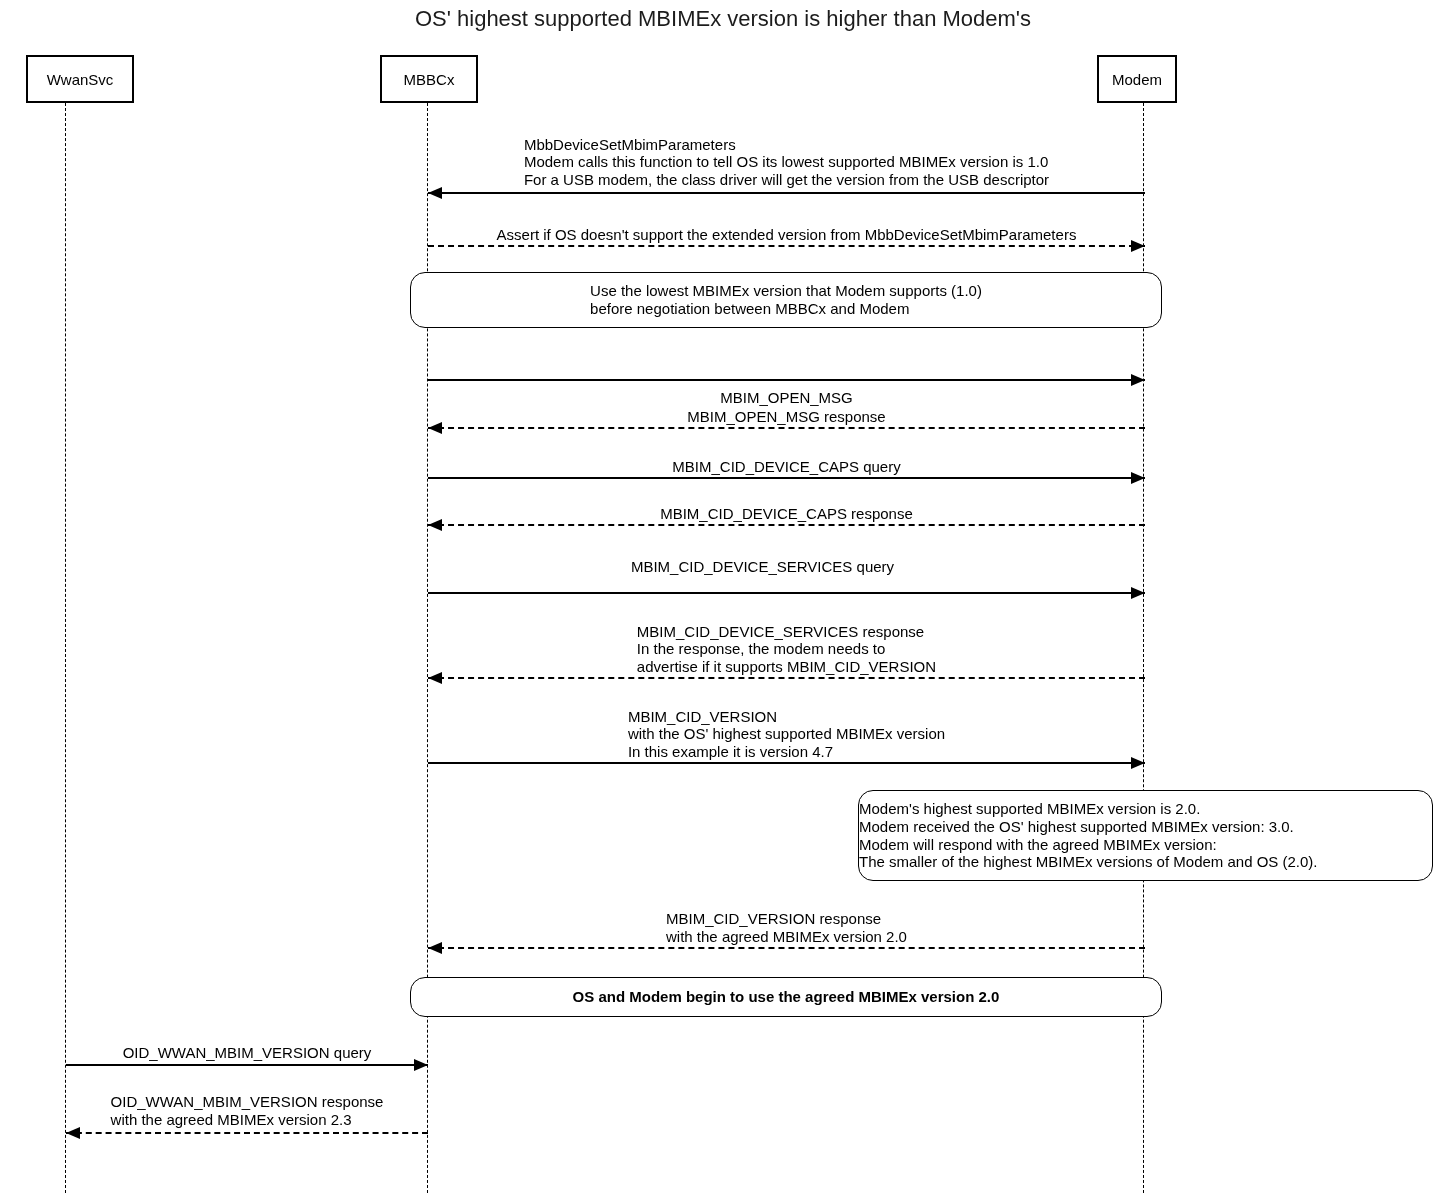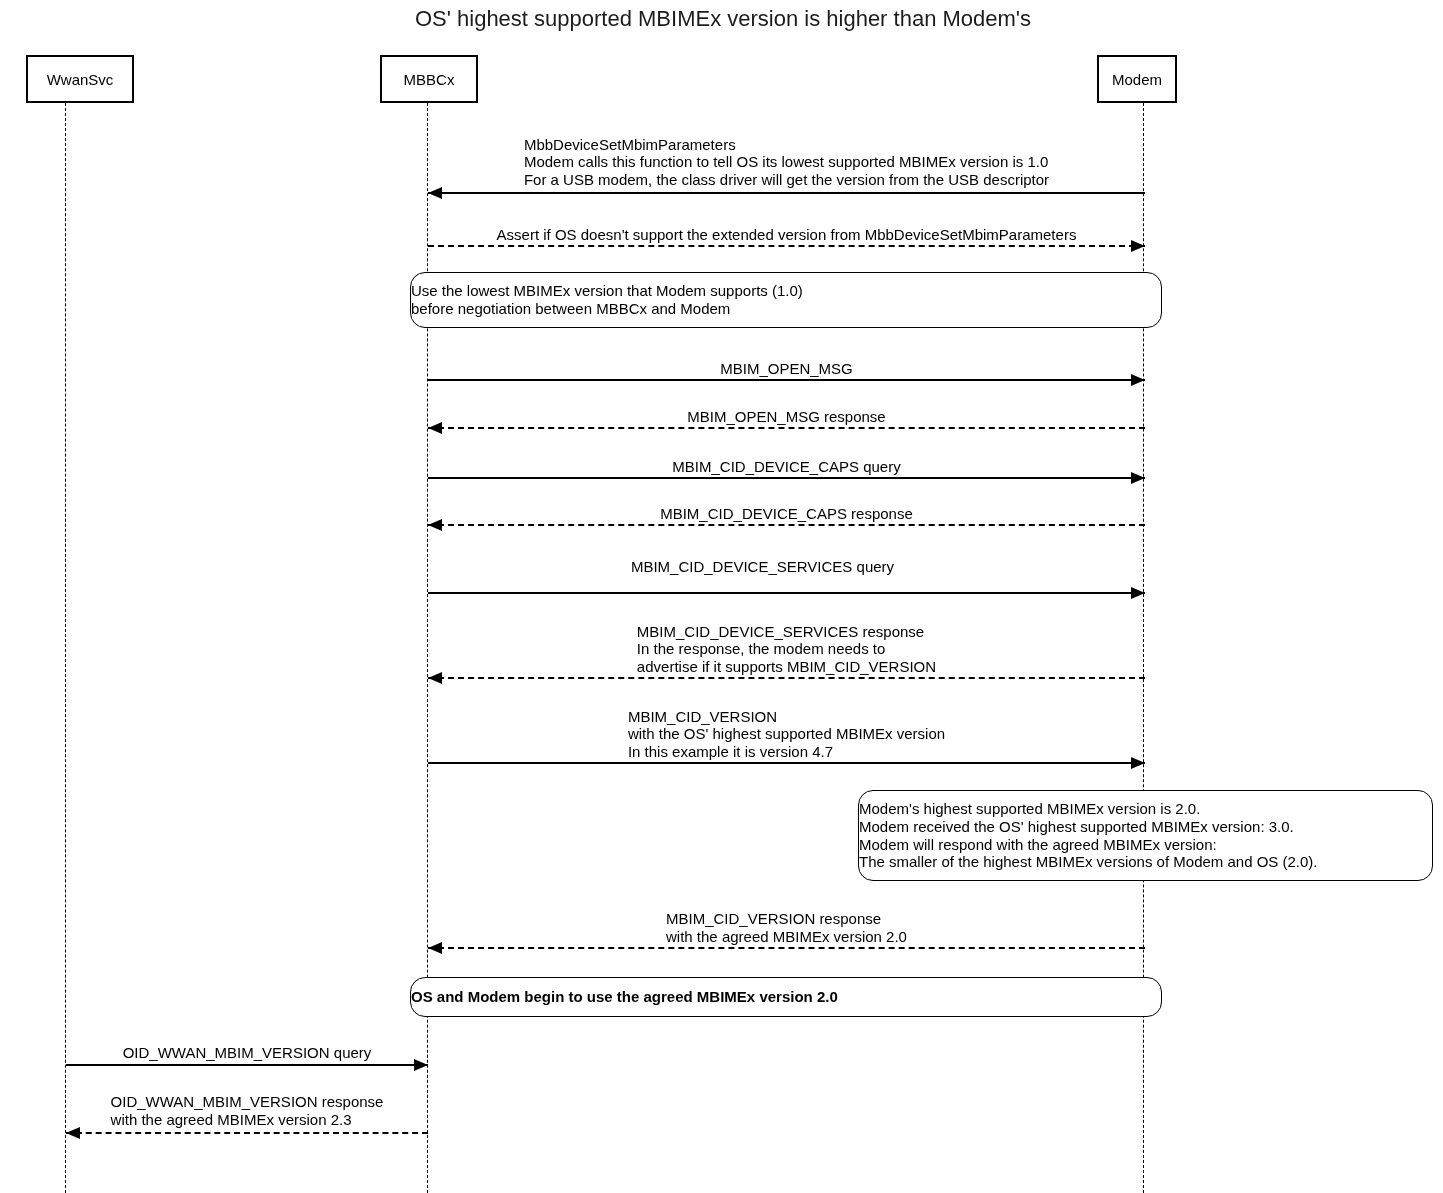"Use the lowest MBIMEx version" .noteblock { justify-content: none -> center }
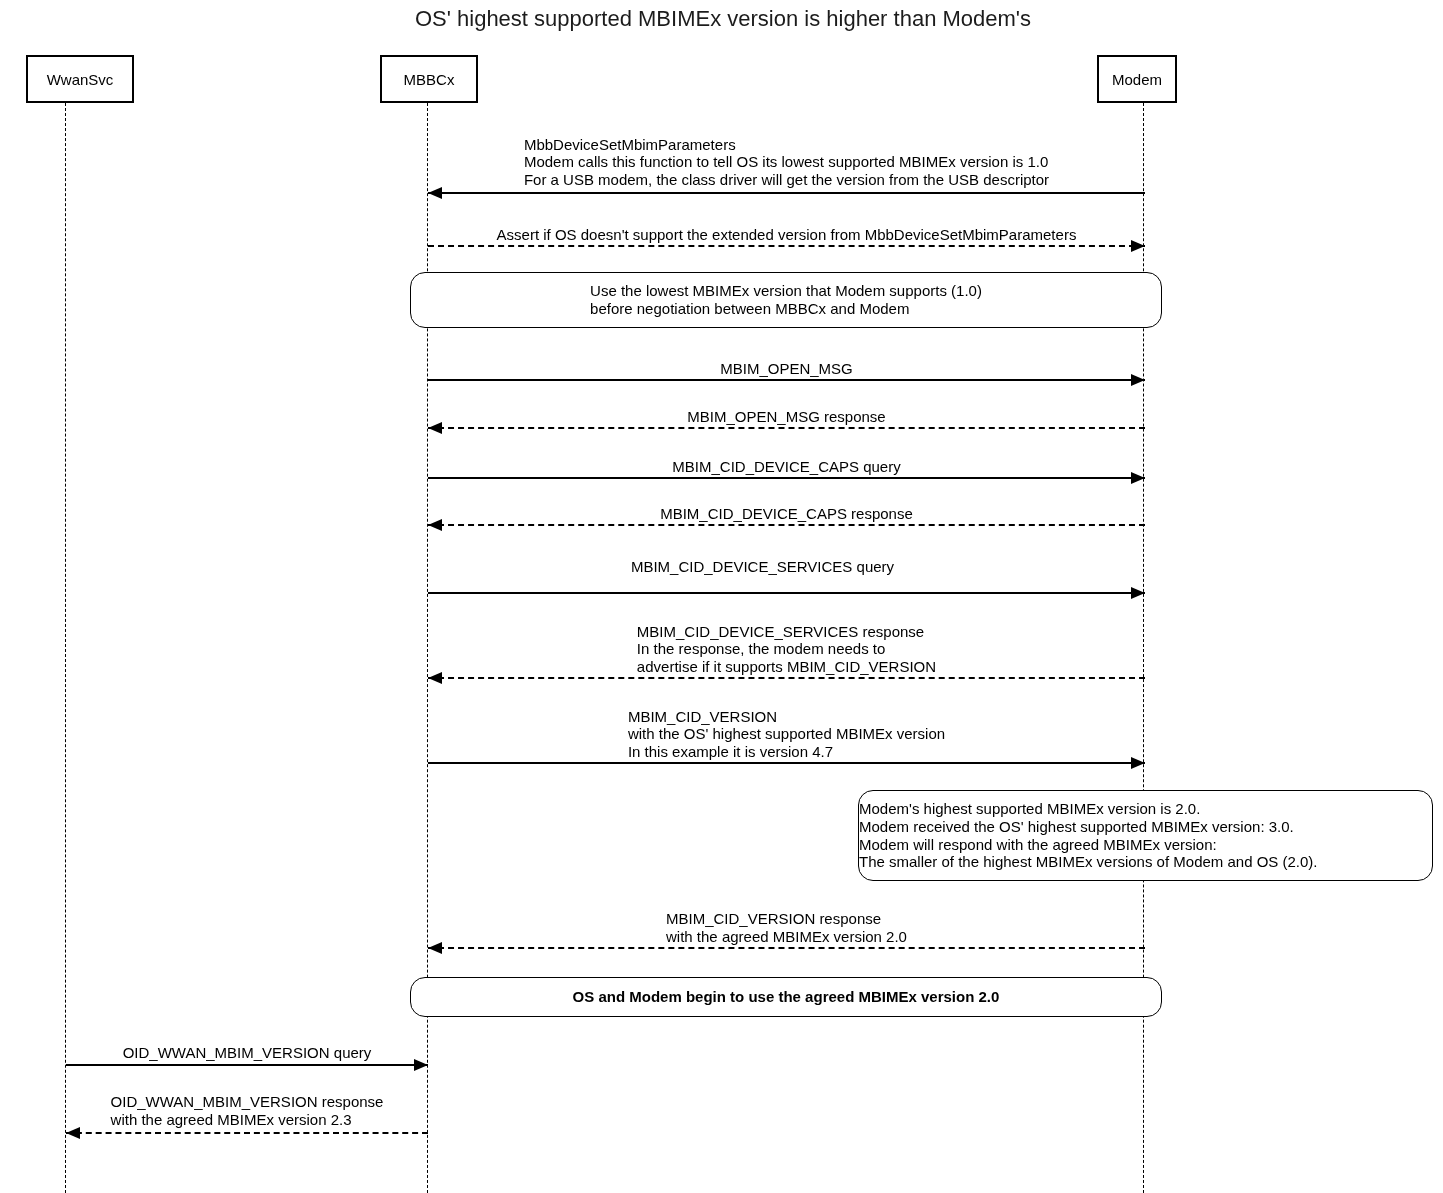"MBIM_OPEN_MSG" div.msg-label { bottom: 816px -> 787px }
